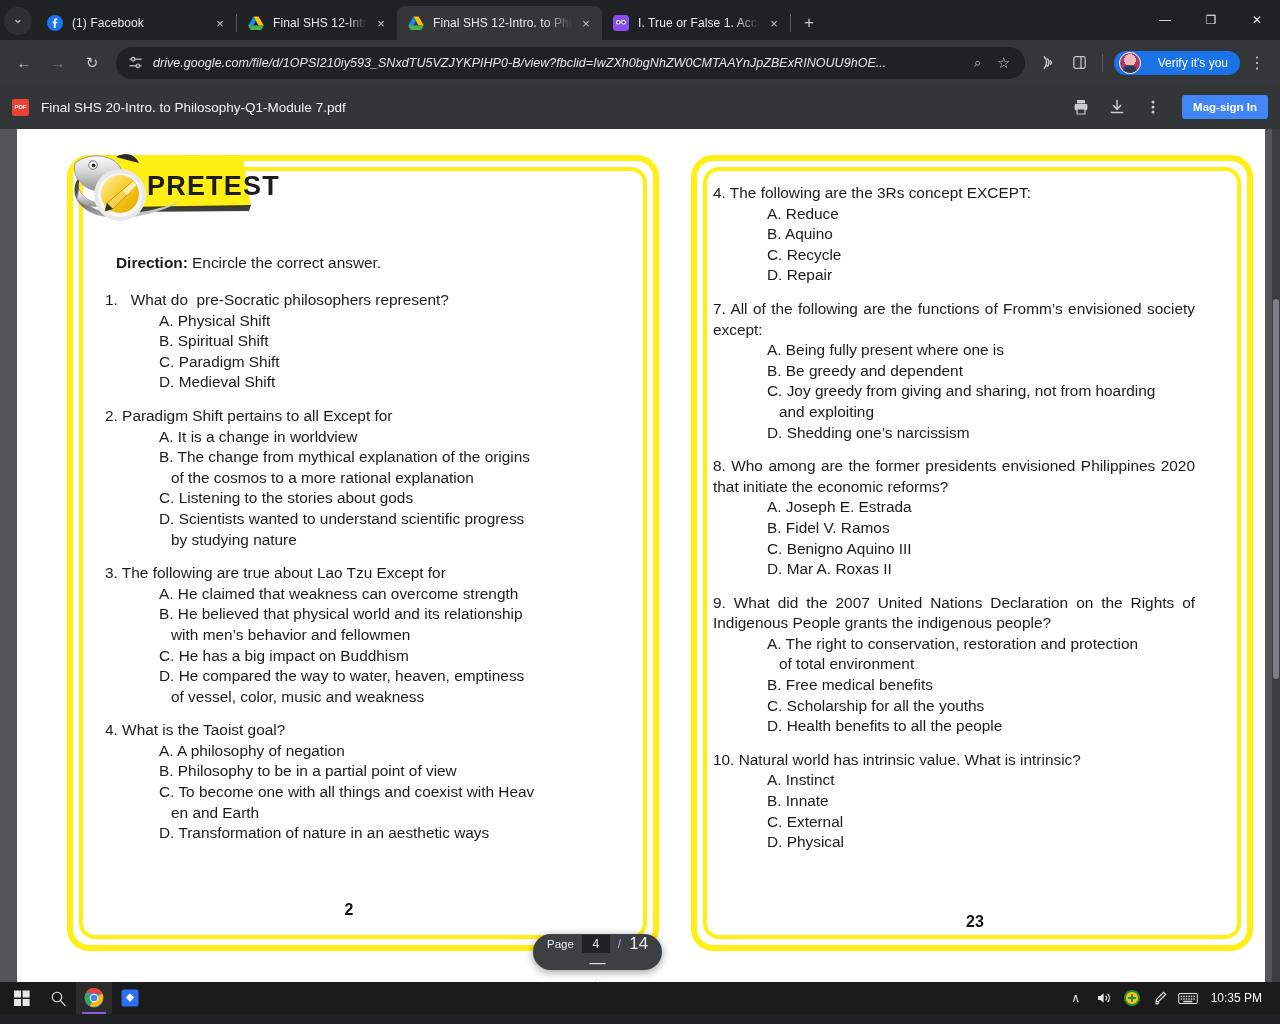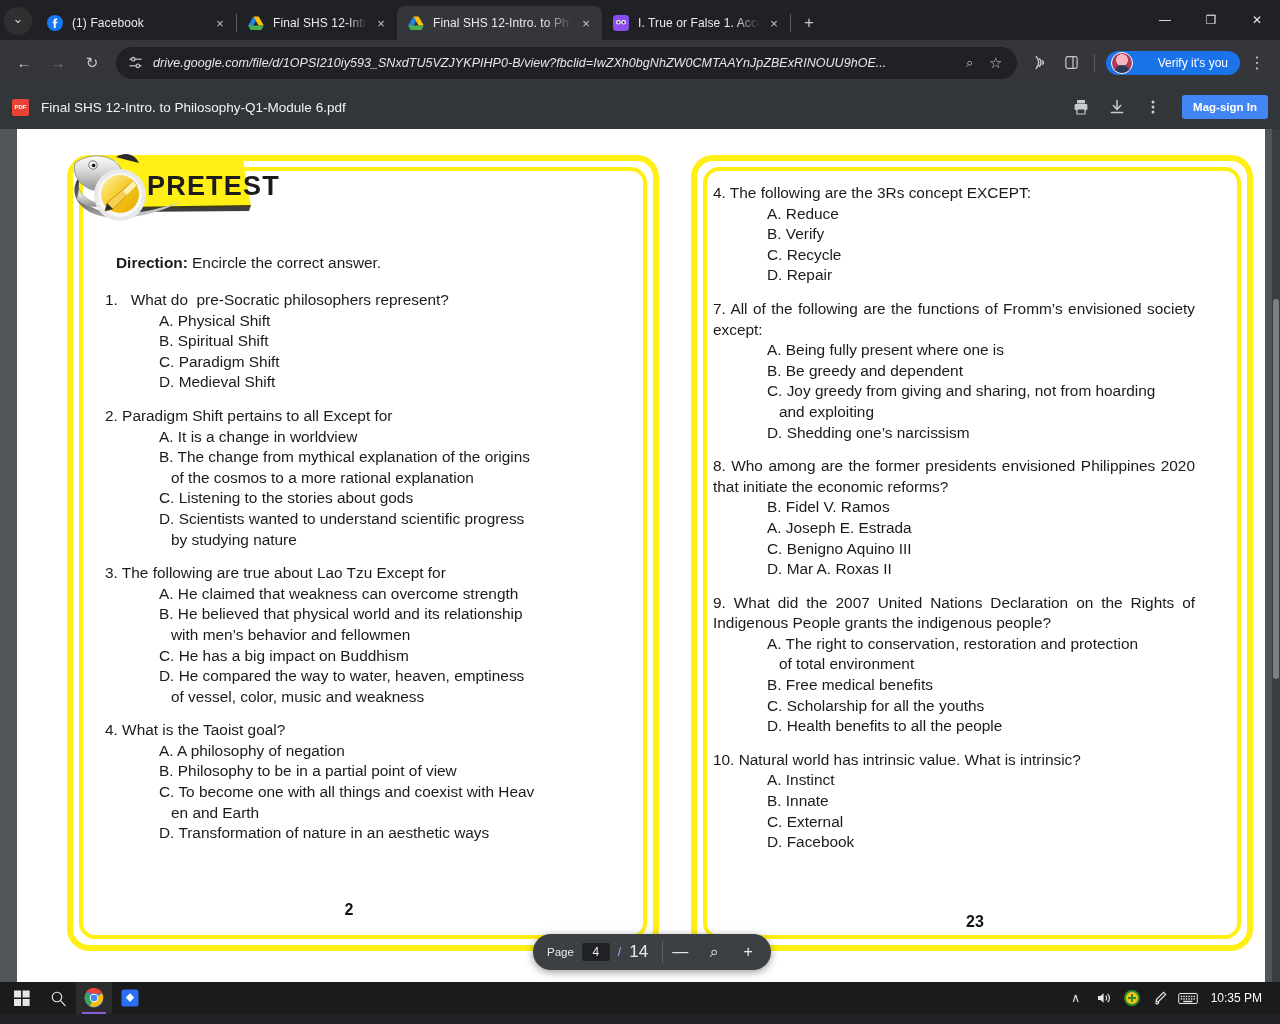"Verify it's you" #verify-pill { gap: 25px -> 17px }
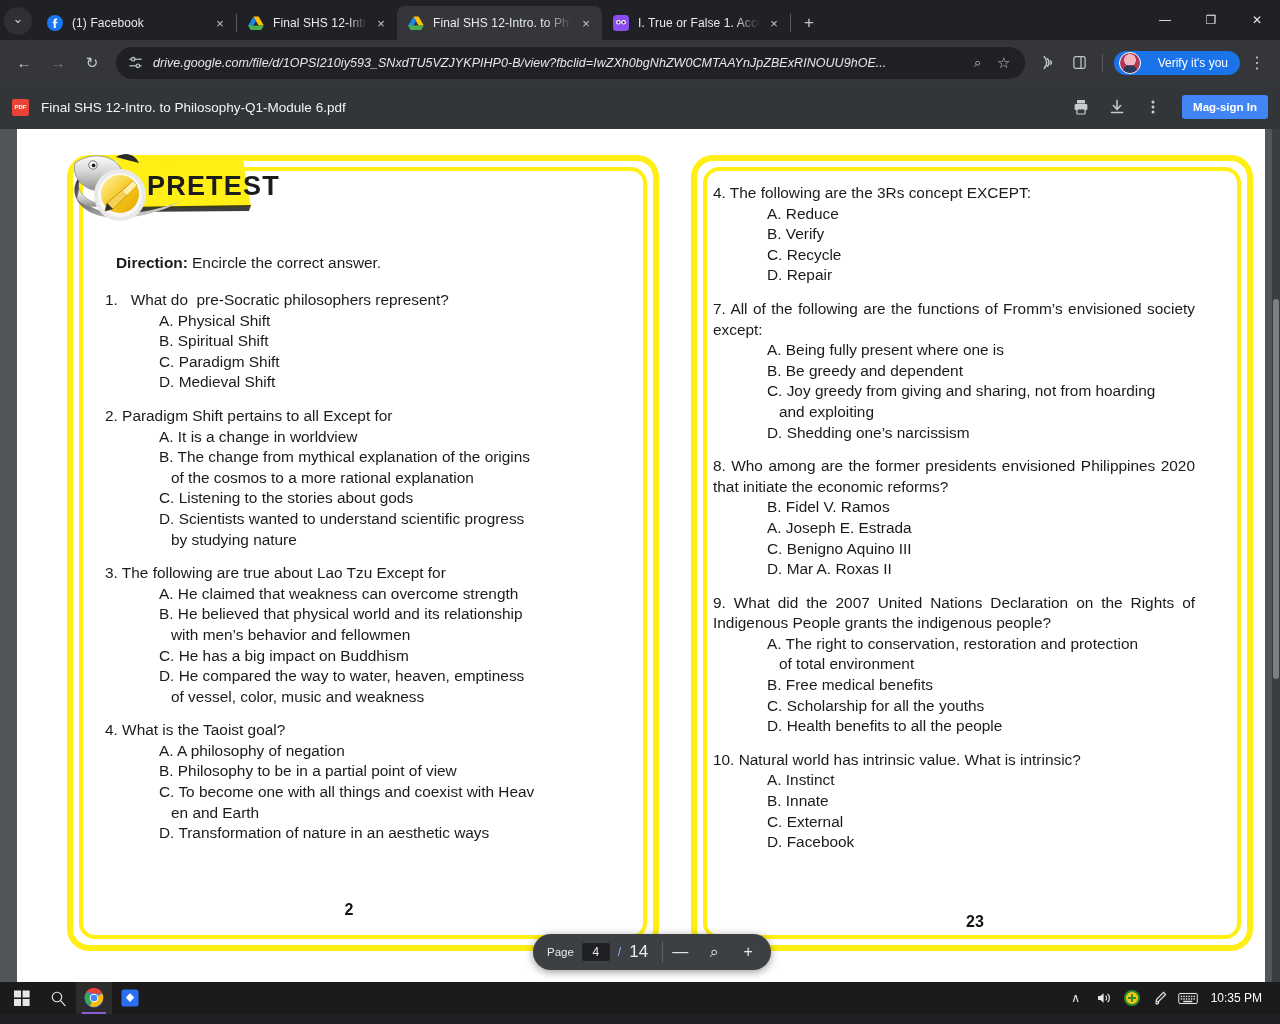"Final SHS 12-Intro. to" span { text: 12-Intro. to Philosophy-Q1-Module 6.pdf -> 20-Intro. to Philosophy-Q1-Module 7.pdf }
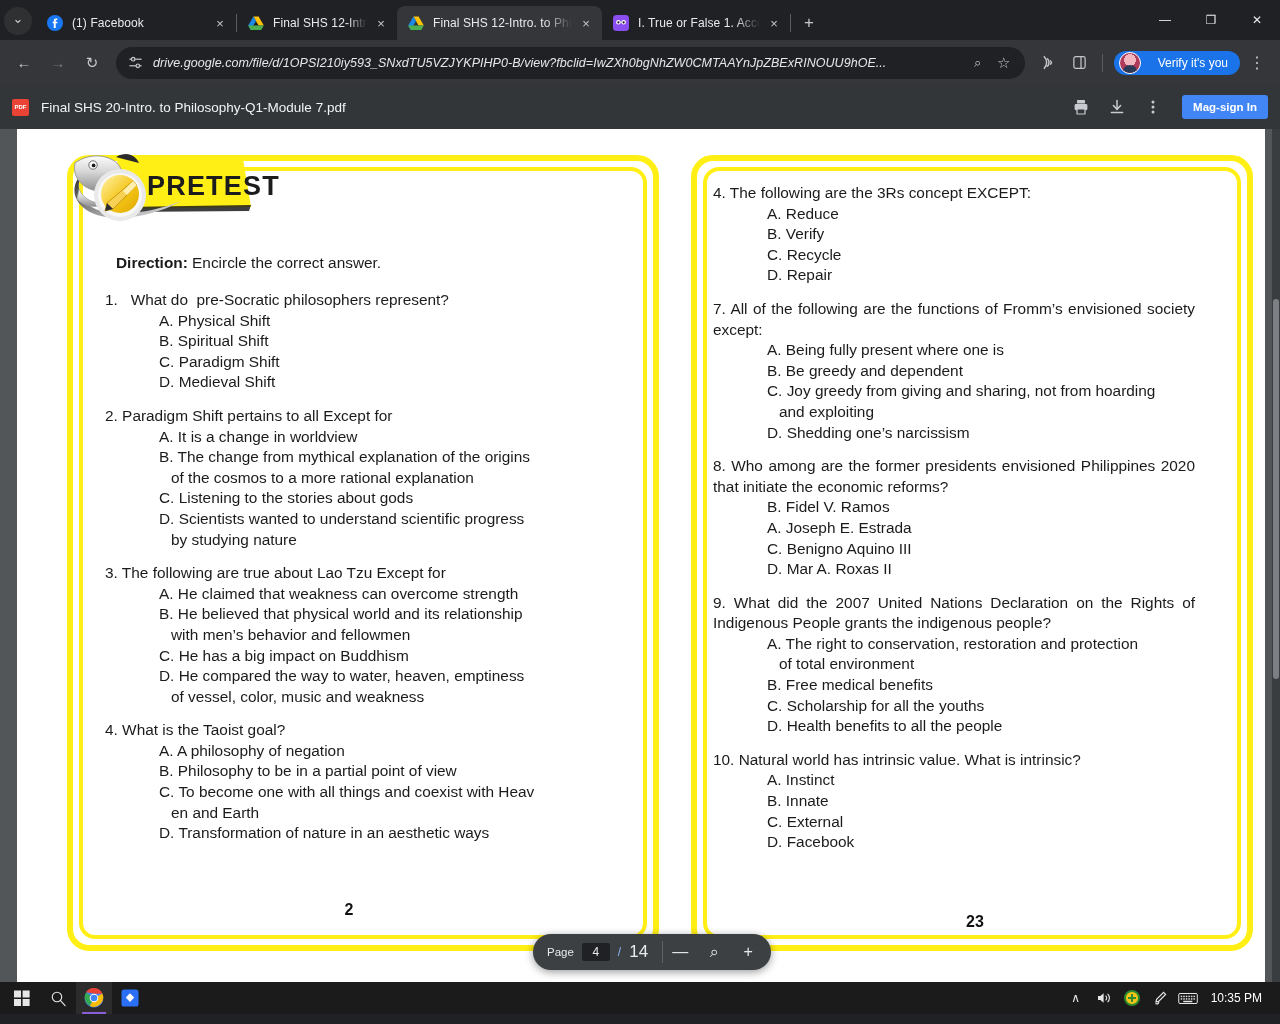"B. Verify" div.qtext { text: Verify -> Aquino }
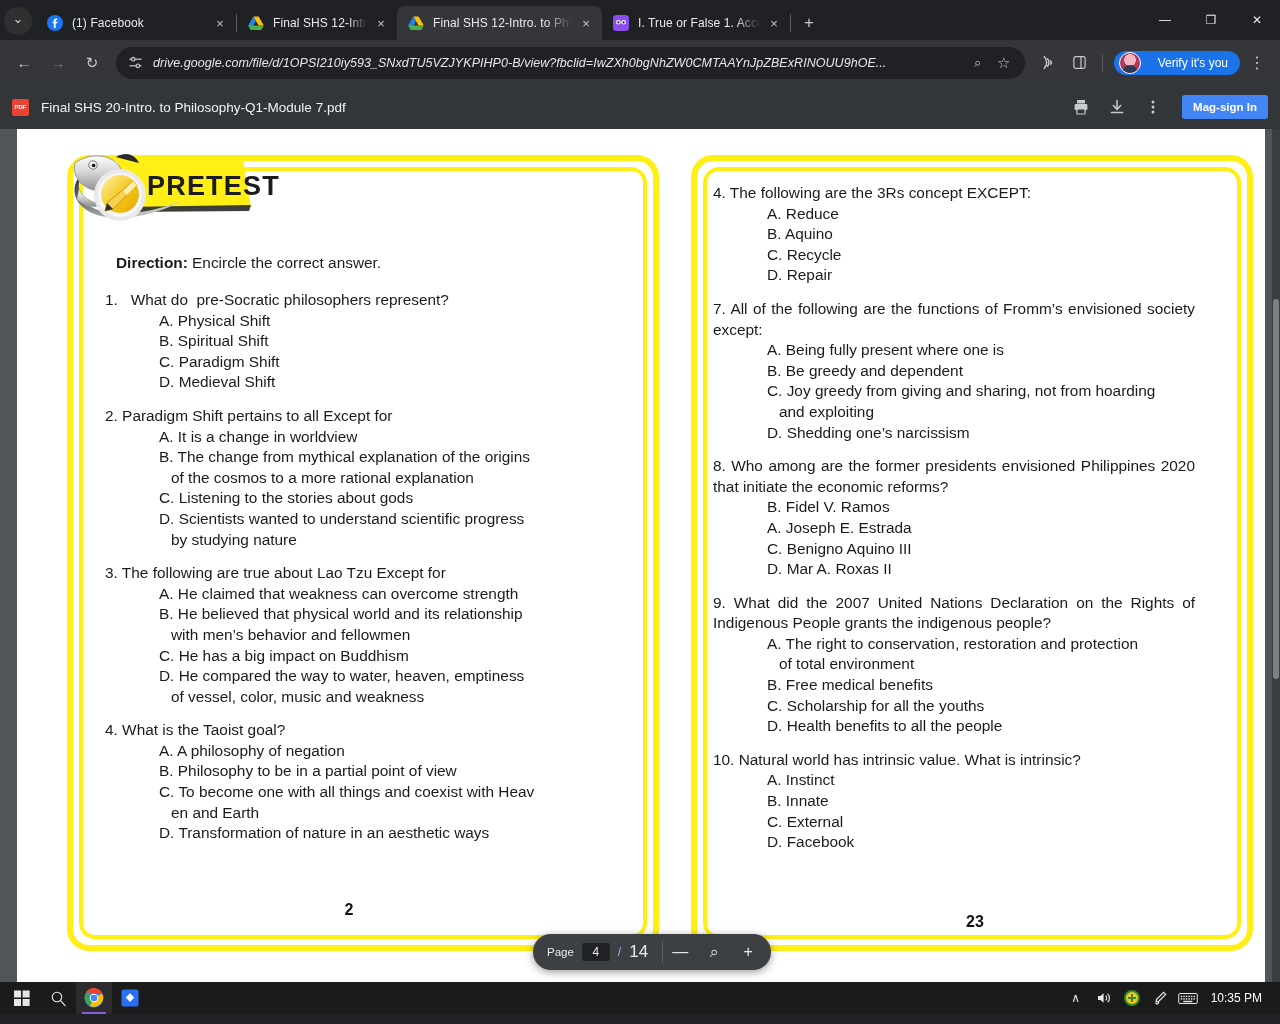"B. Fidel V. Ramos" div.qtext { order: before "A. Joseph E. Estrada" -> after "A. Joseph E. Estrada" }
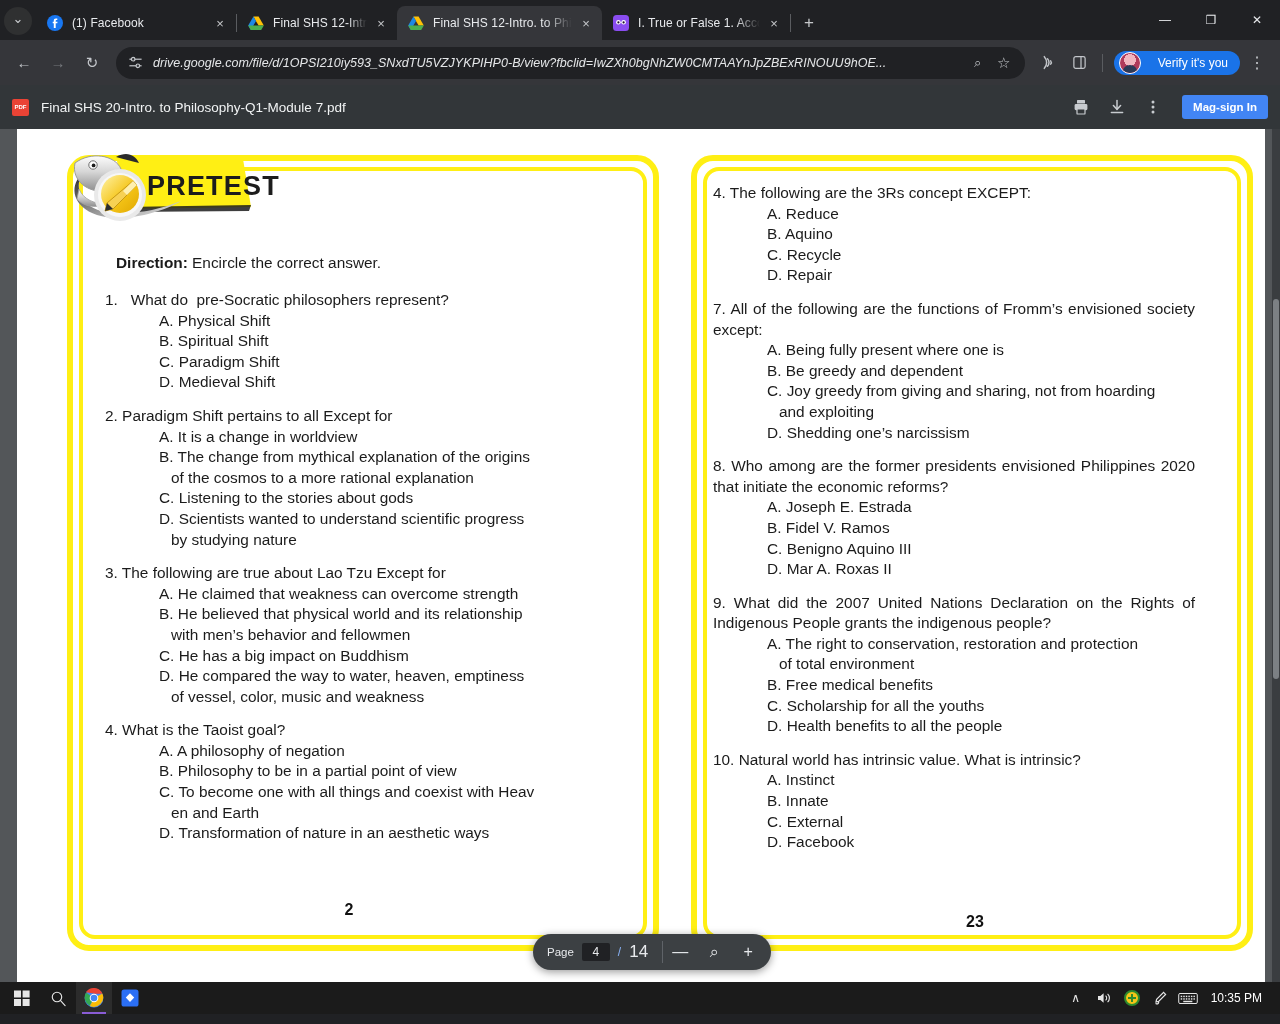"D. Facebook" div.qtext { text: Facebook -> Physical }
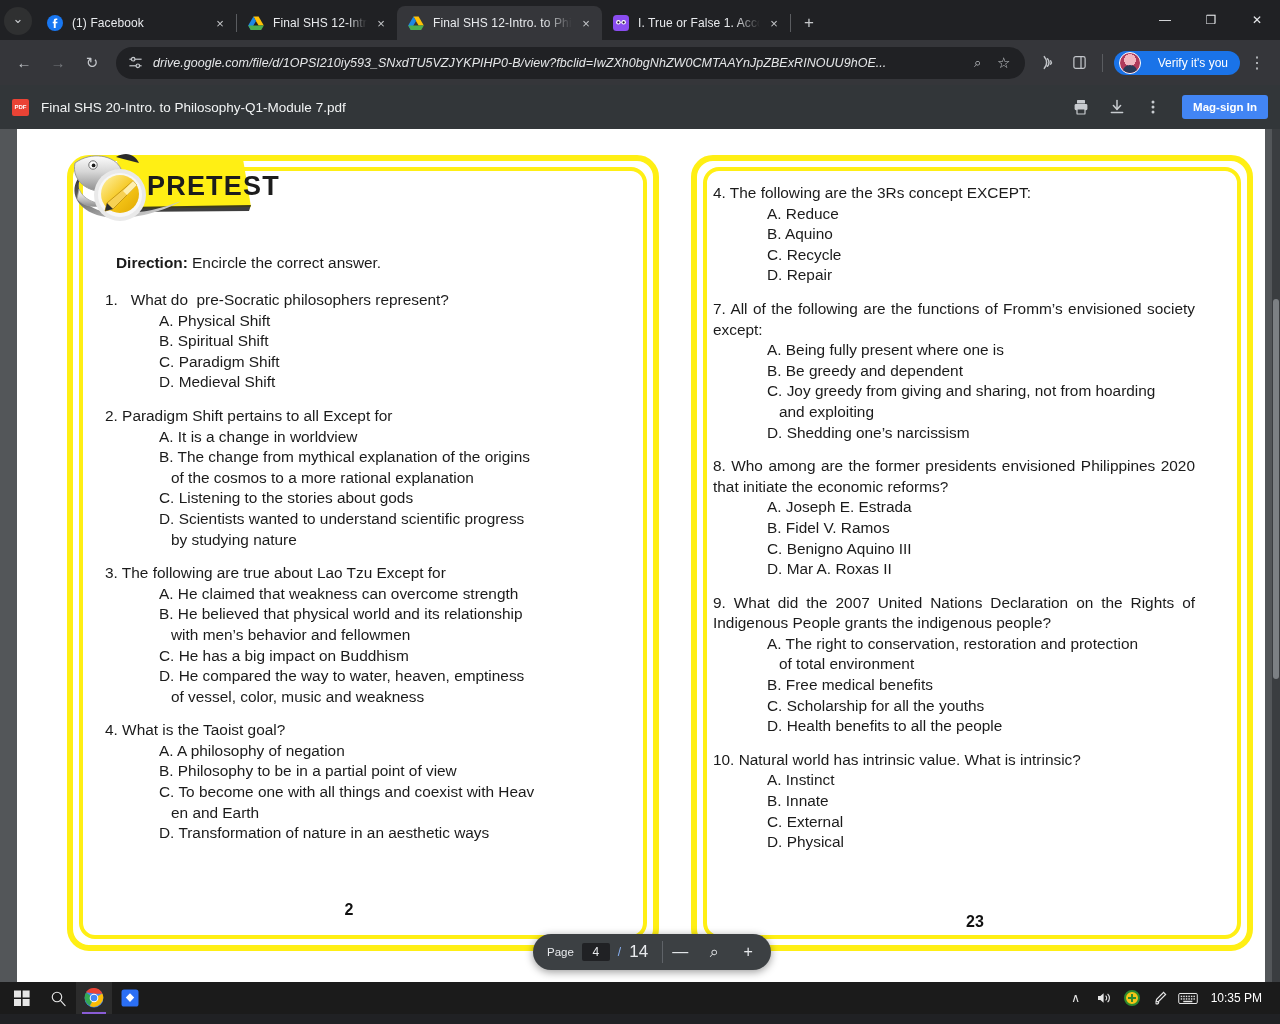"Page" #pagenav { flex-direction: none -> column }
